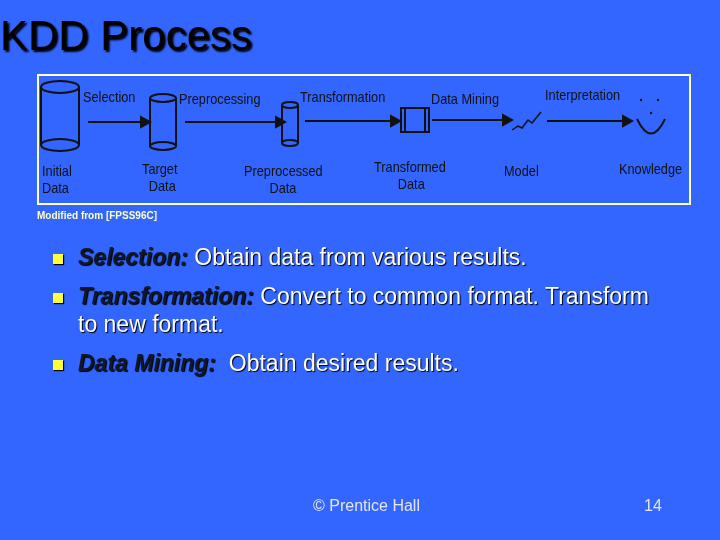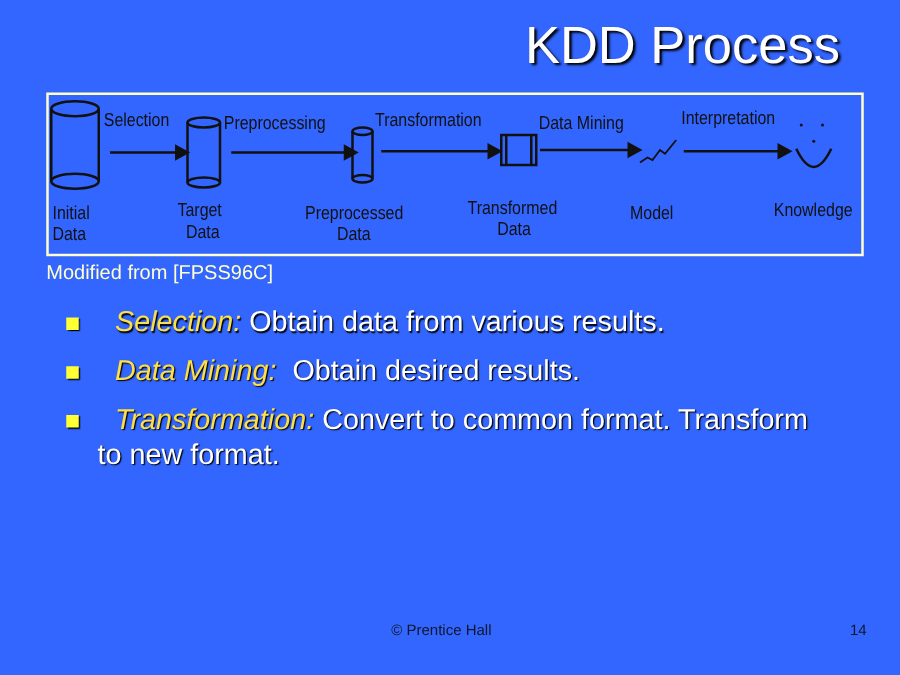"KDD Process" .title { color: #ffffff -> #000000; text-align: right -> left }
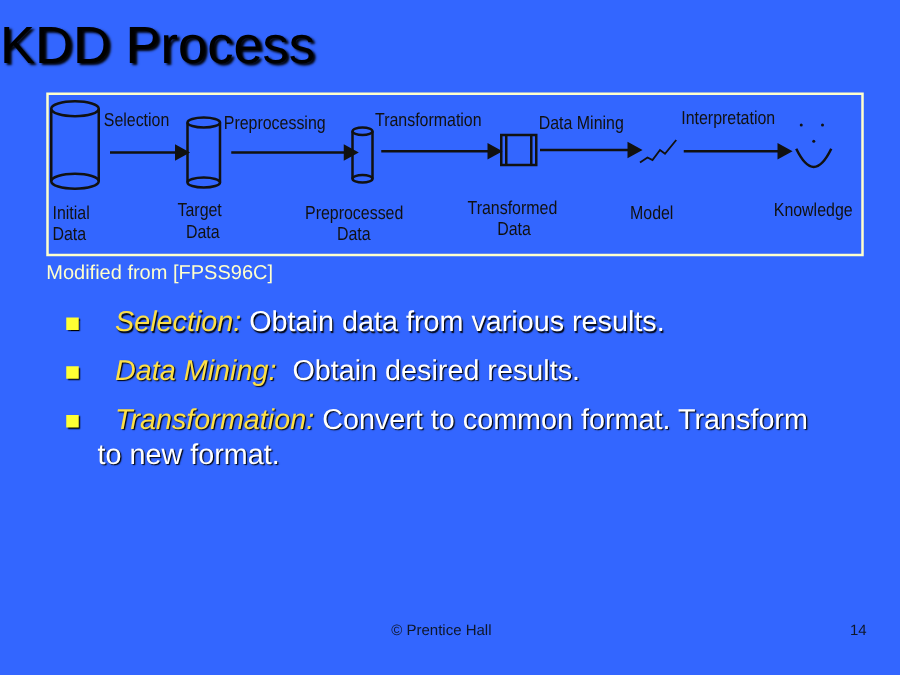"Modified from [FPSS96C]" .credit { font-size: 16px -> 10px; font-weight: normal -> bold }
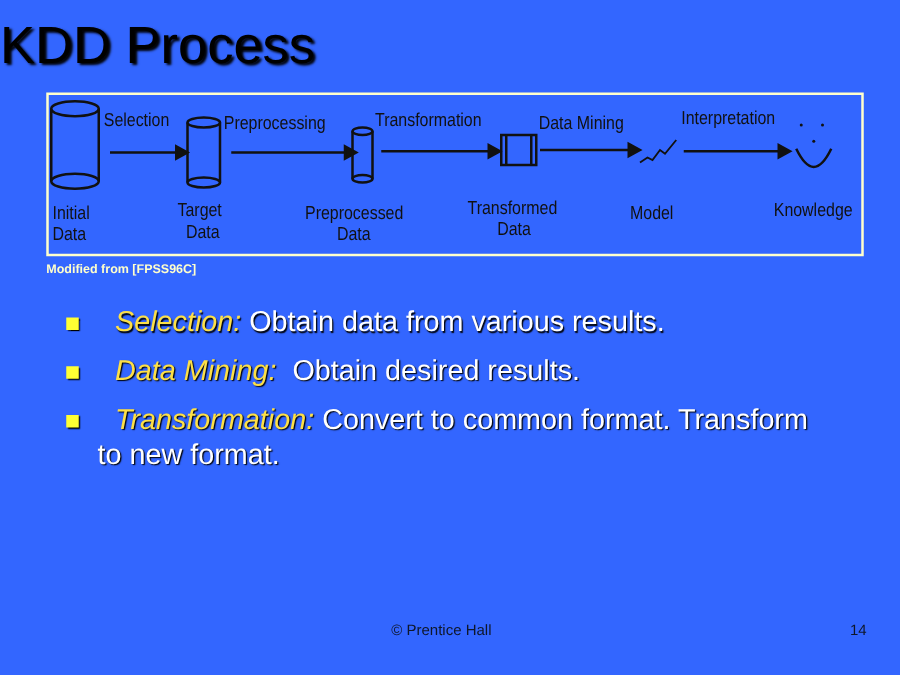"Selection:" .term { color: #fde047 -> #0f172a; font-weight: normal -> bold; margin-left: 14px -> none }
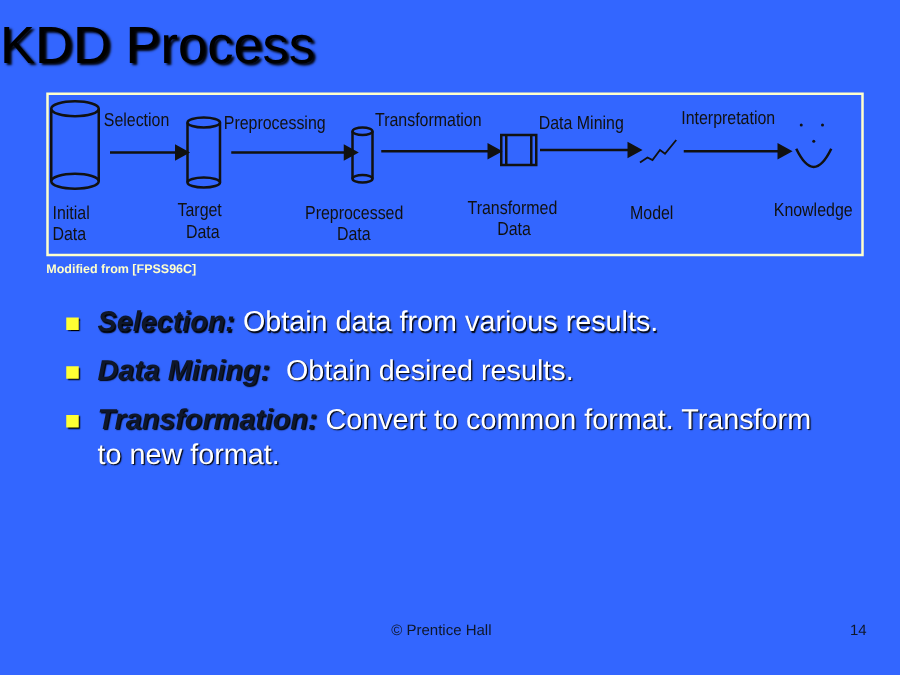"Data Mining: Obtain desired results." div.item { order: before "Transformation: Convert to common" -> after "Transformation: Convert to common" }
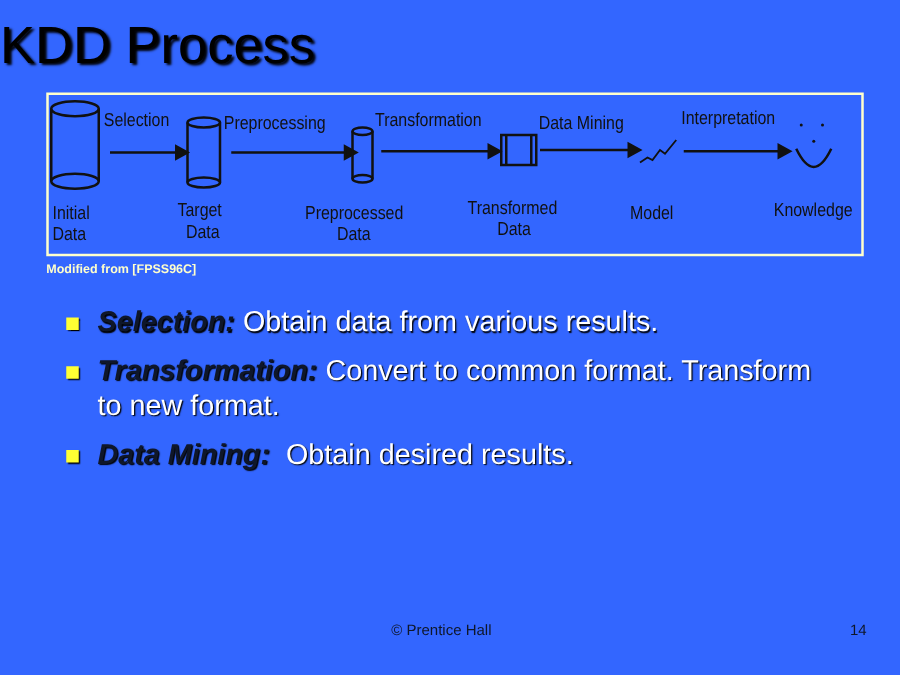"© Prentice Hall" .footer { color: #0f172a -> #e5e5e5; font-size: 12px -> 16px }
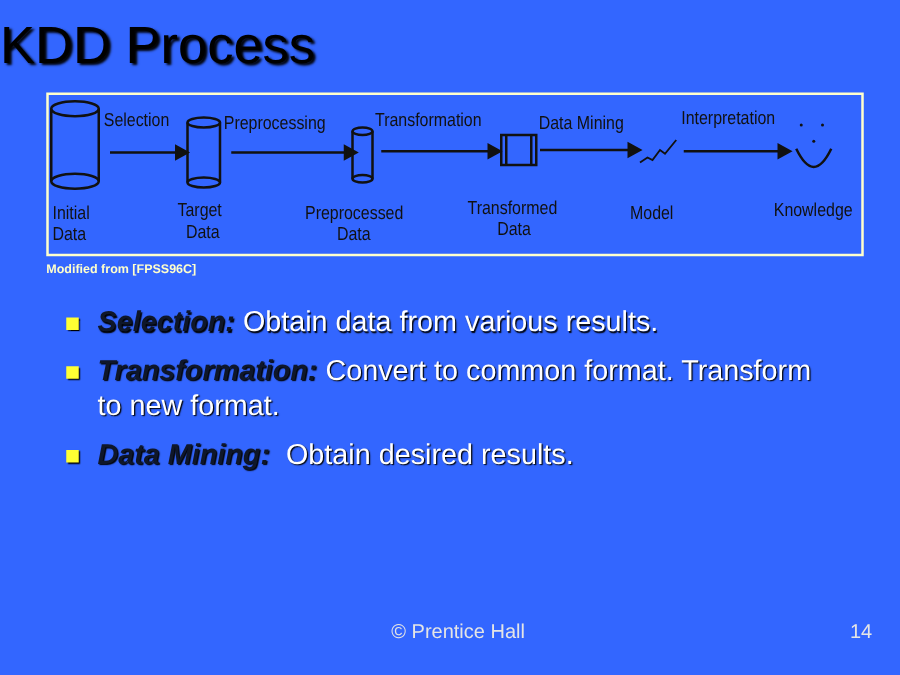"14" div.footer { margin-left: 36px -> none }
